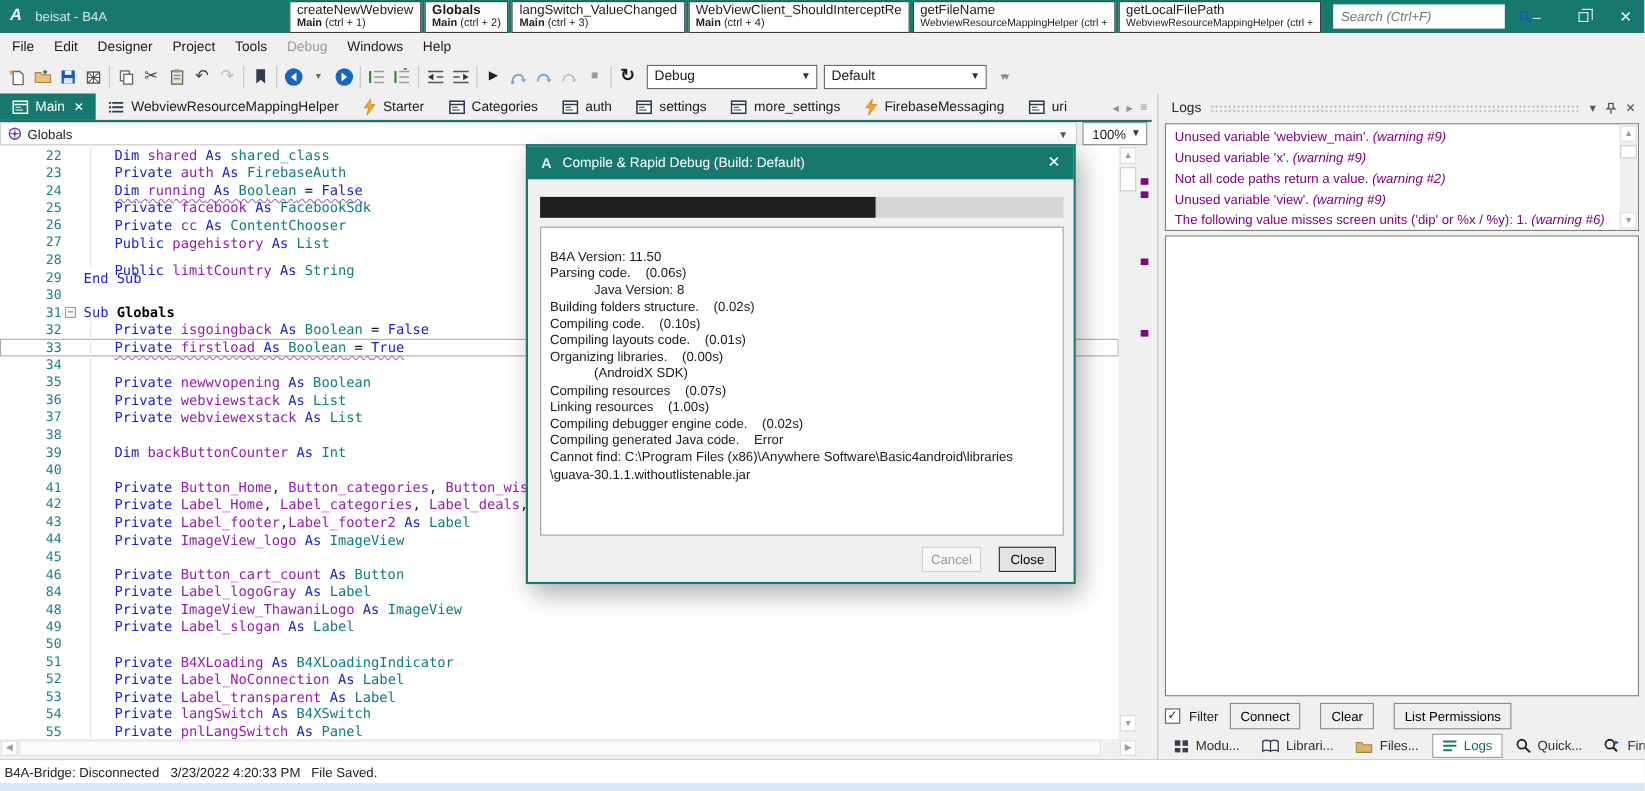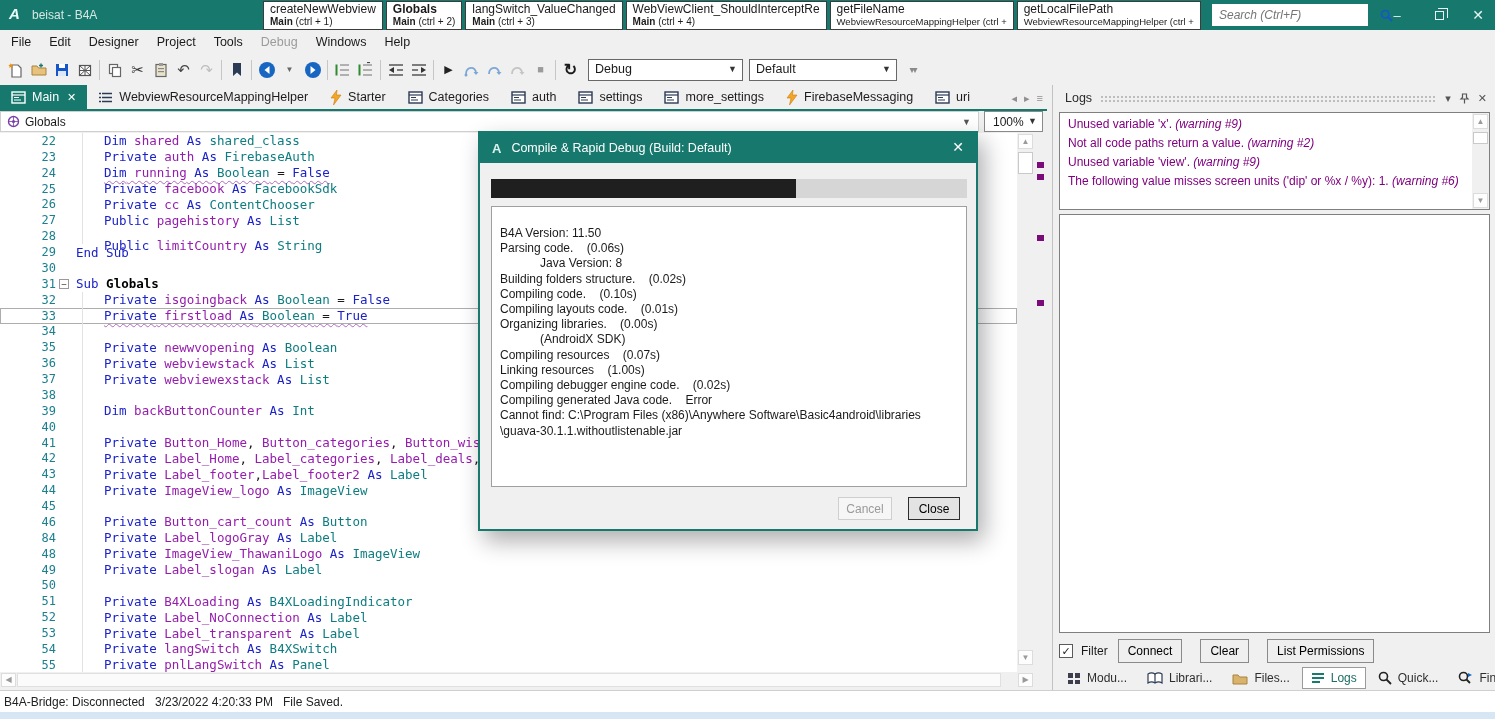"Unused variable 'webview_main'. (warning" div.lentry { html: none -> <div><span>Unused variable 'webview_main'. </span><span>(warning #9)</span></div> }
